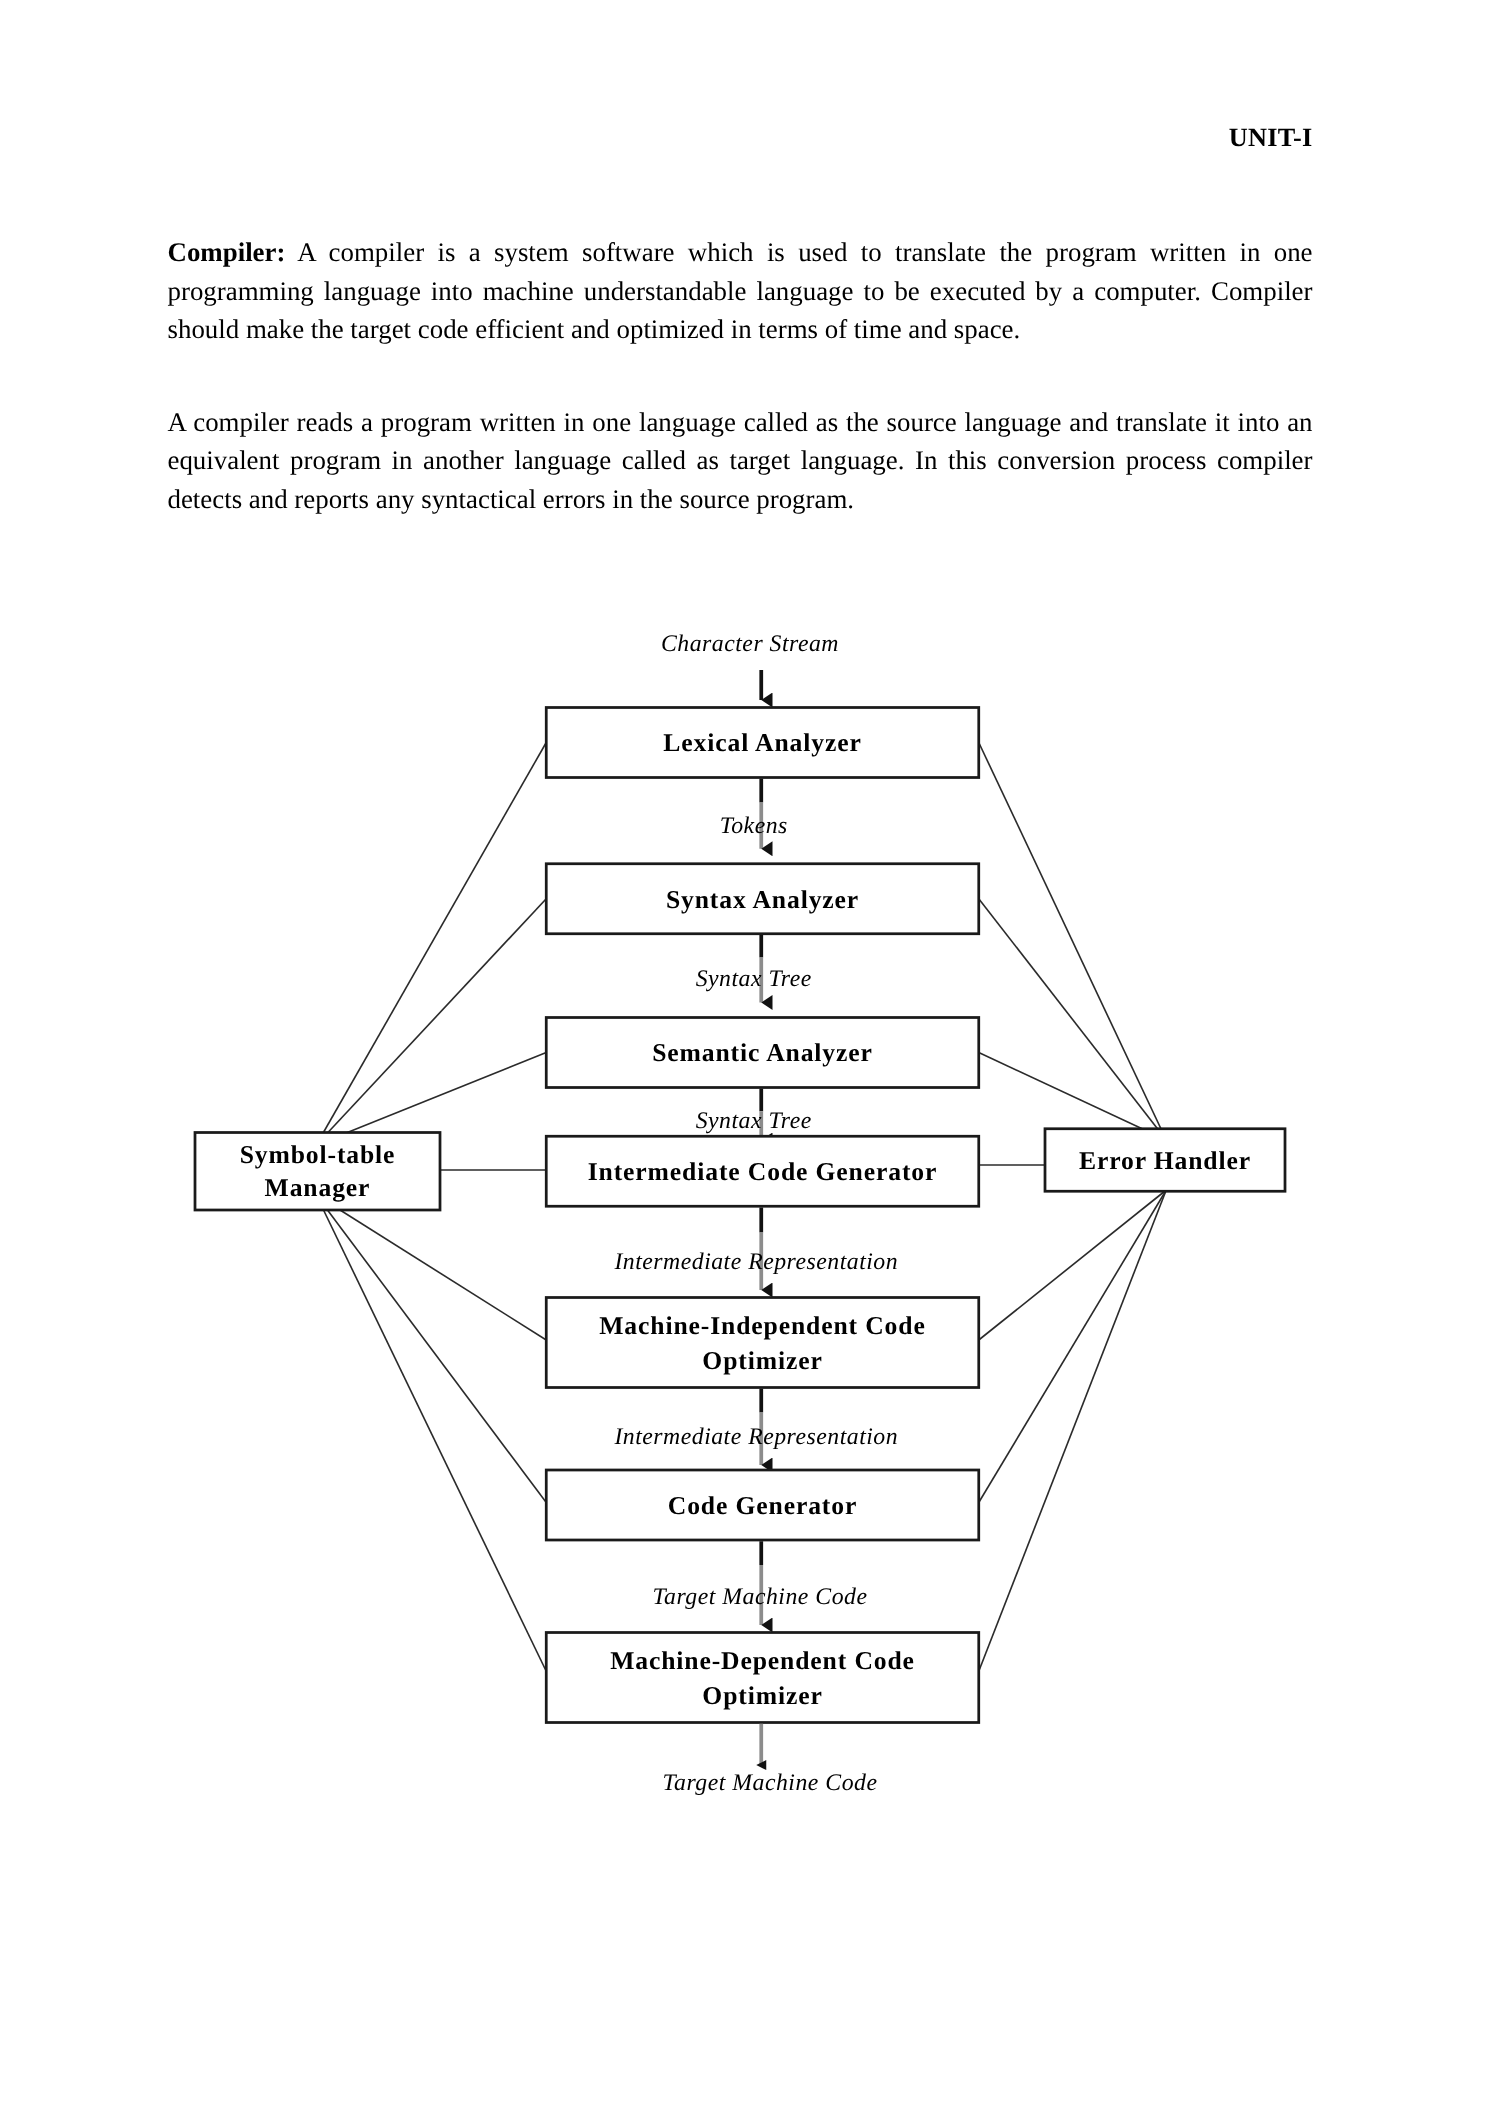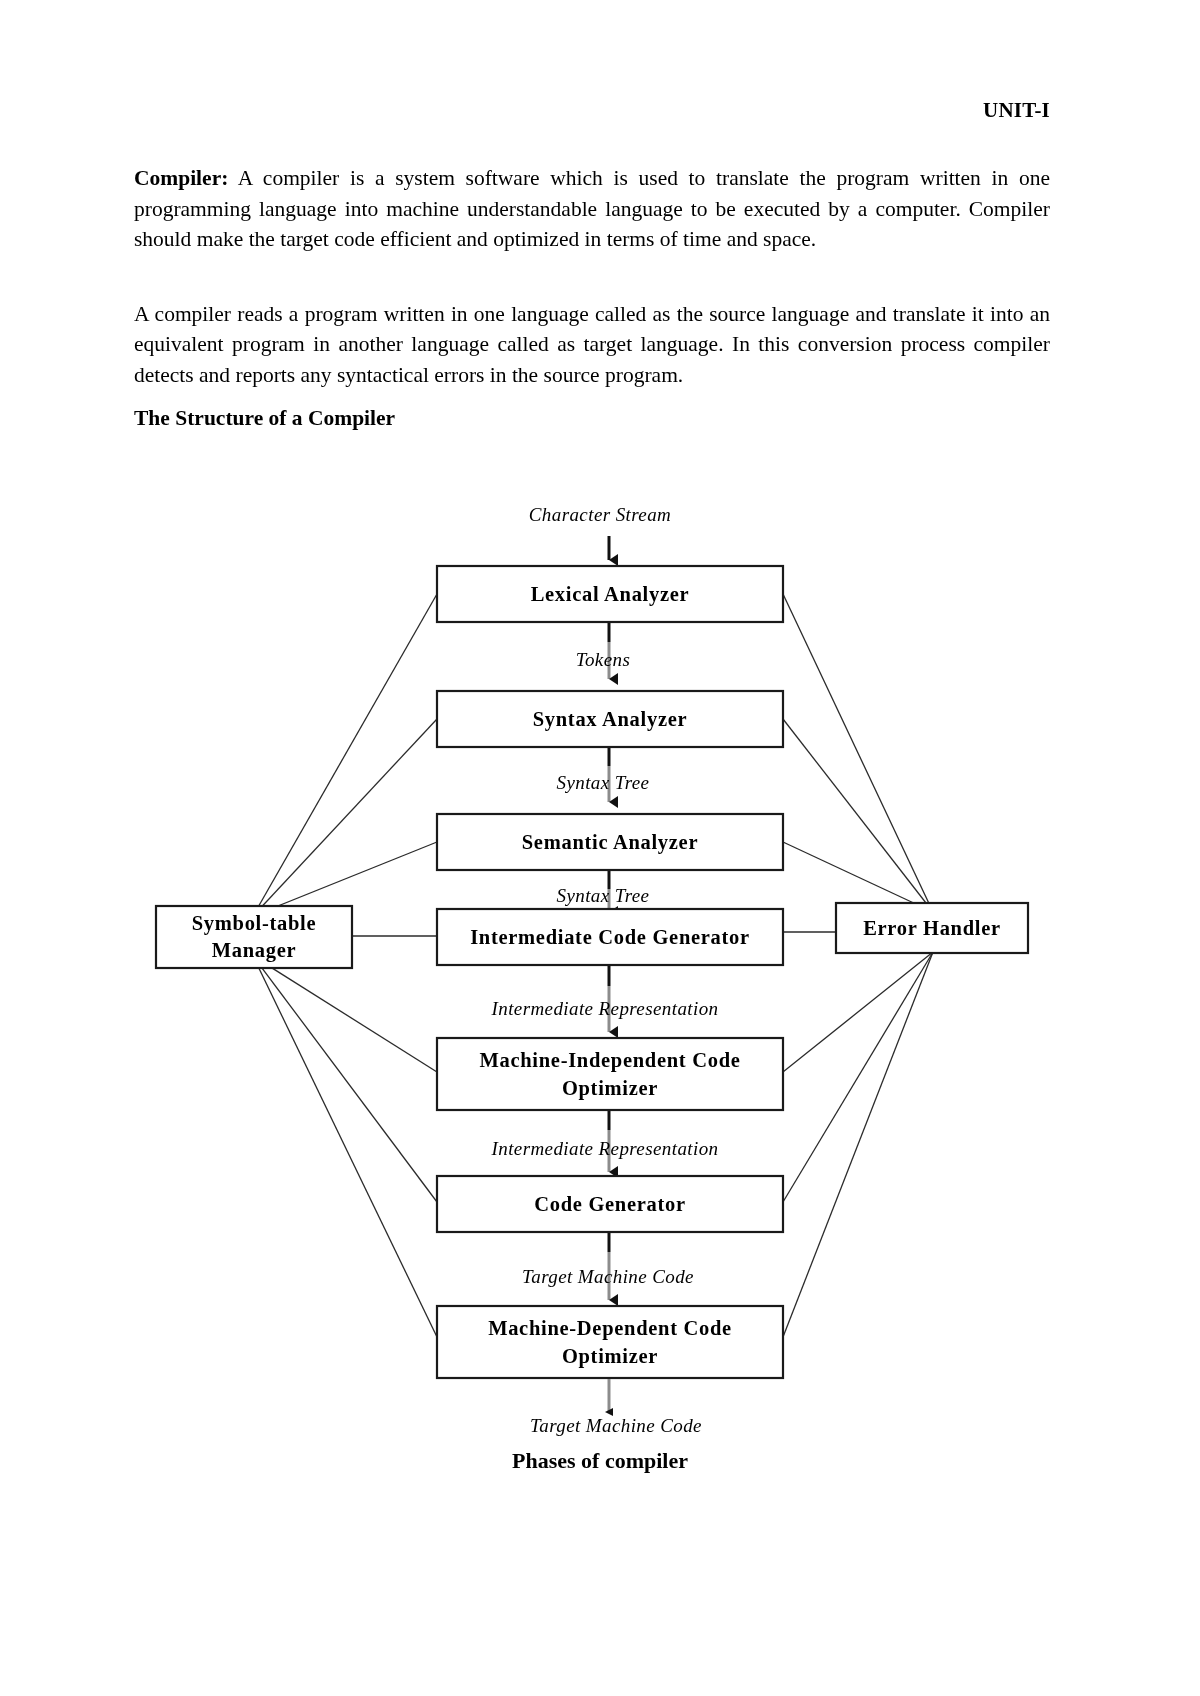"Compiler: A compiler is a" p.para-1 { margin-top: 40px -> 64px }
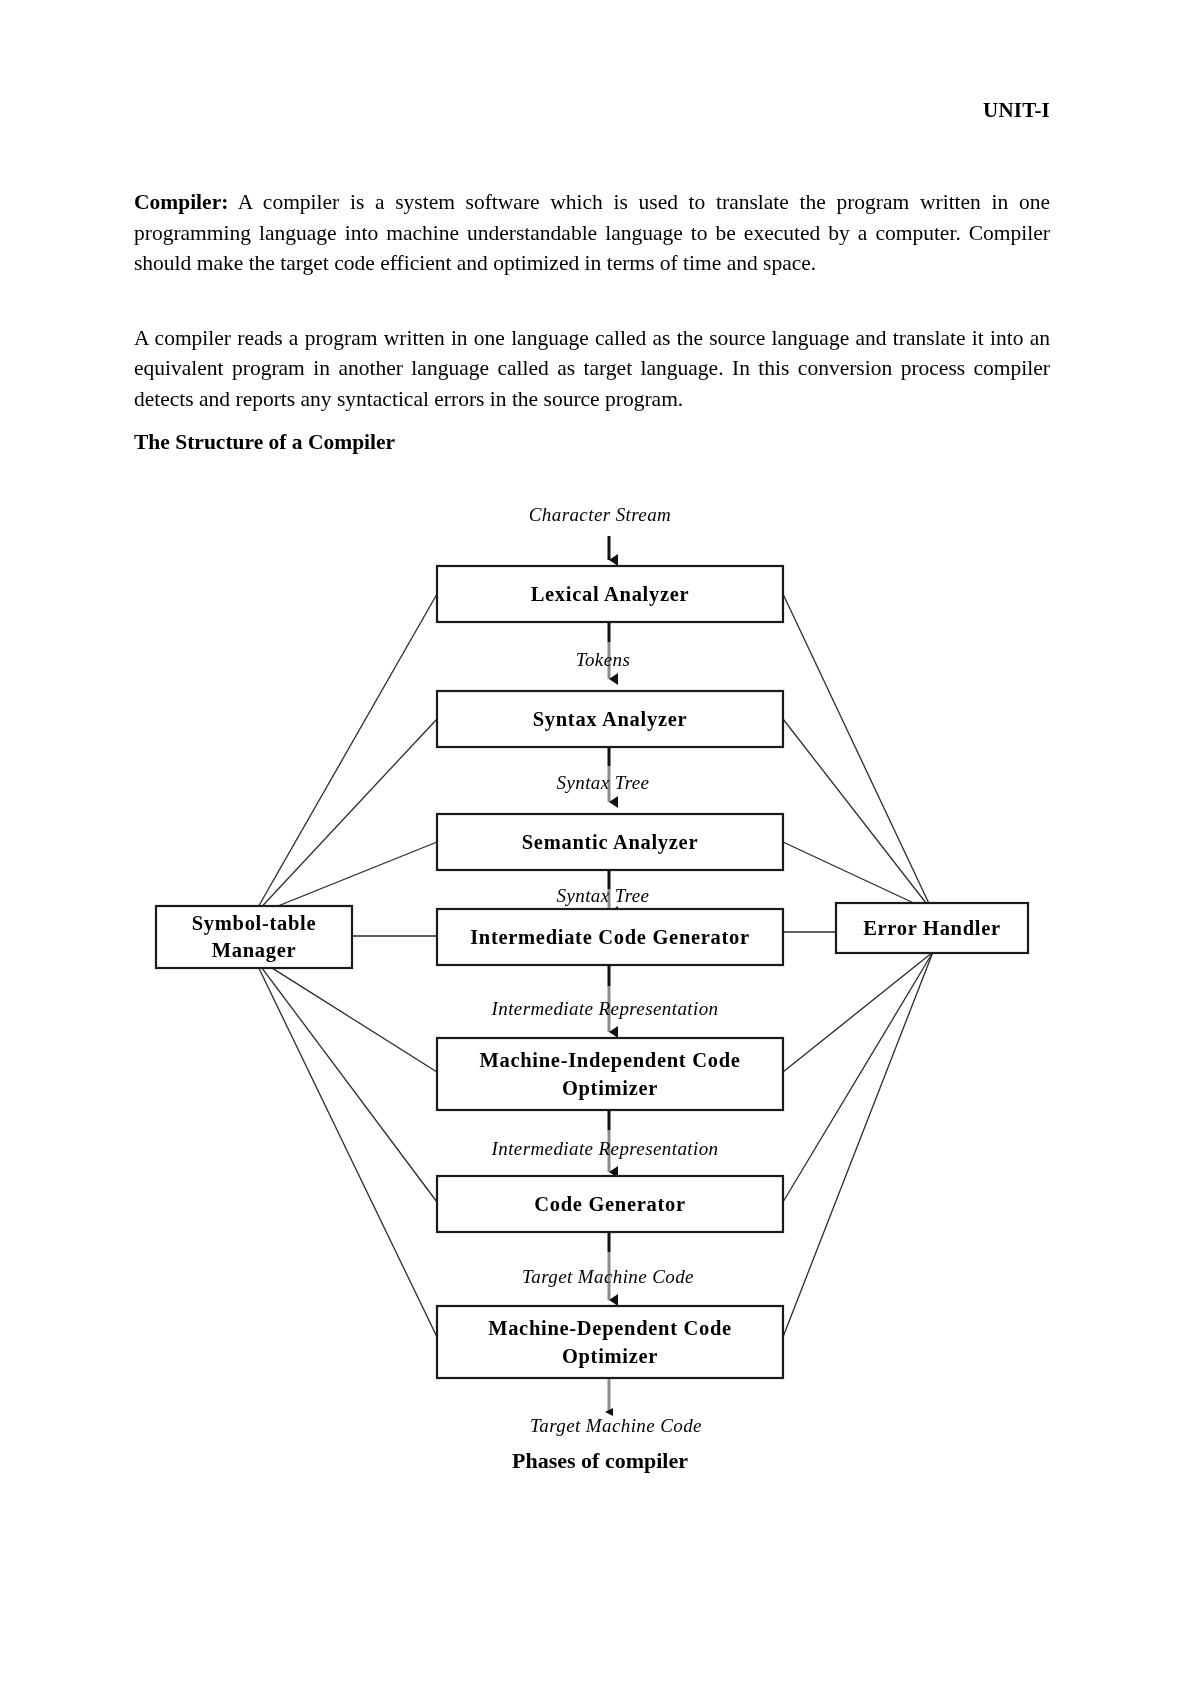"The Structure of a Compiler" h2.section-heading { html: <h2>The Structure of a Compiler</h2> -> none }
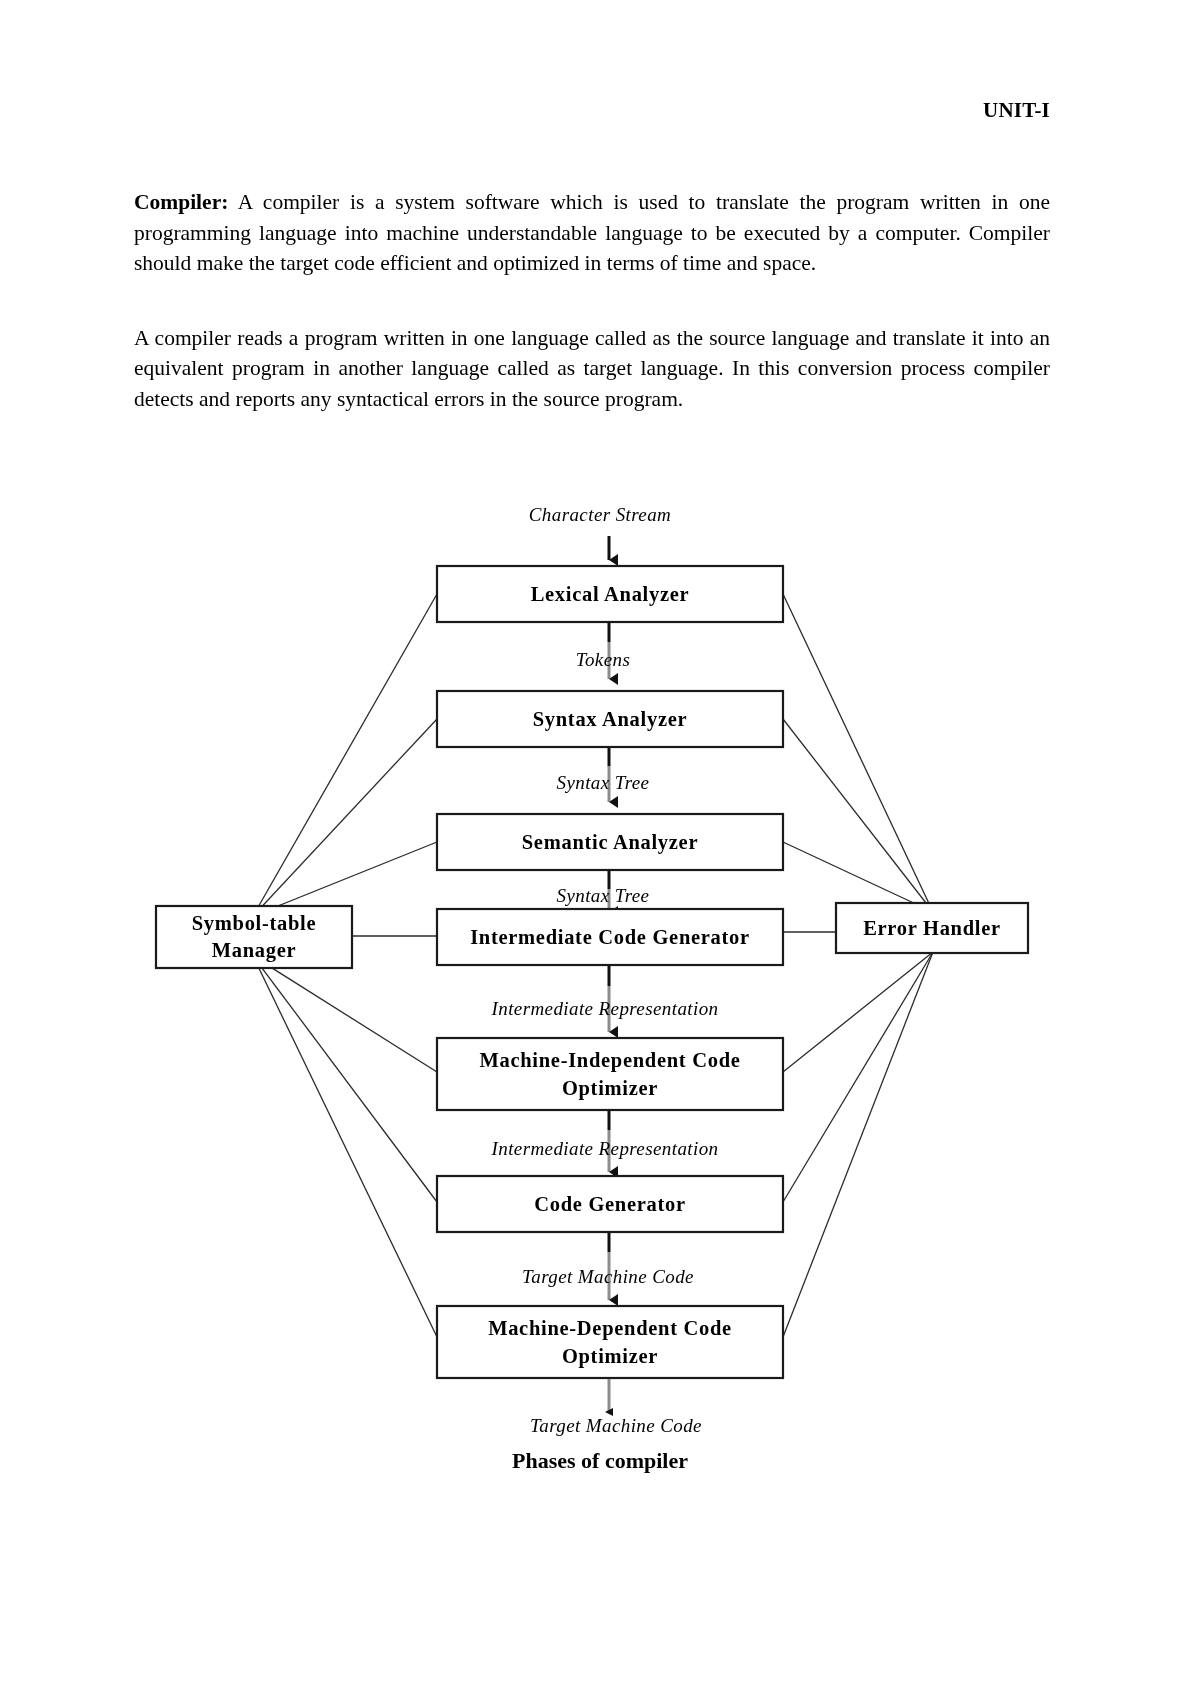"Phases of compiler" div.figure-caption { html: <div>Phases of compiler</div> -> none }
